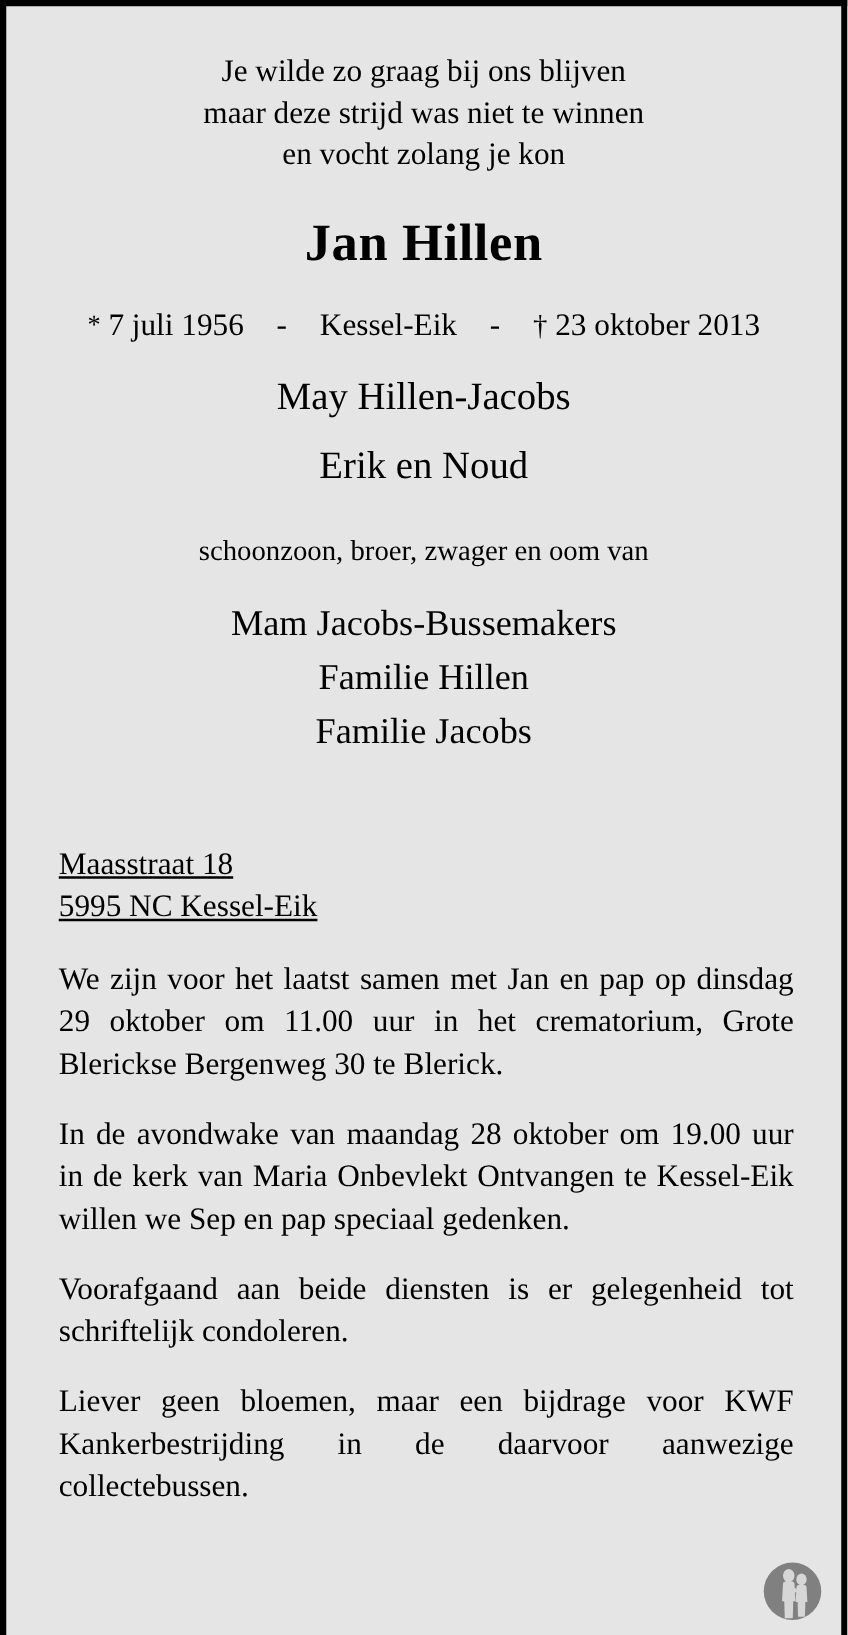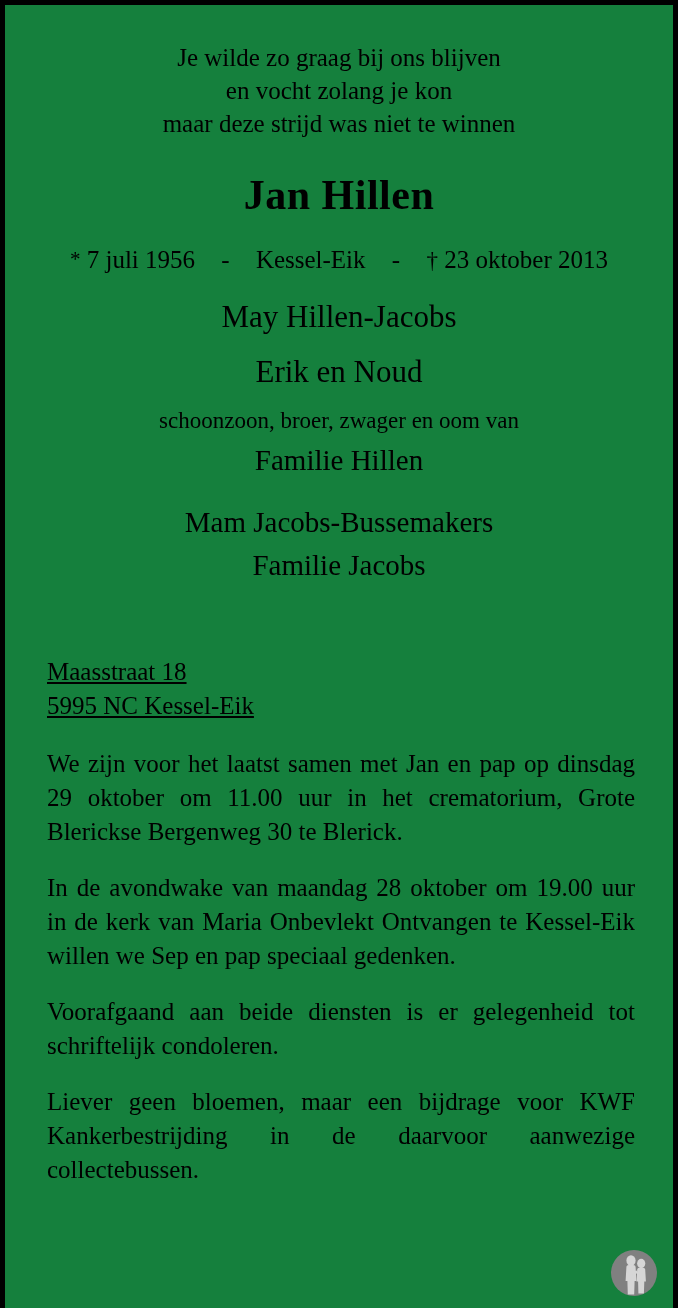"Je wilde zo graag bij" .notice { background: #15803d -> #e5e5e5 }
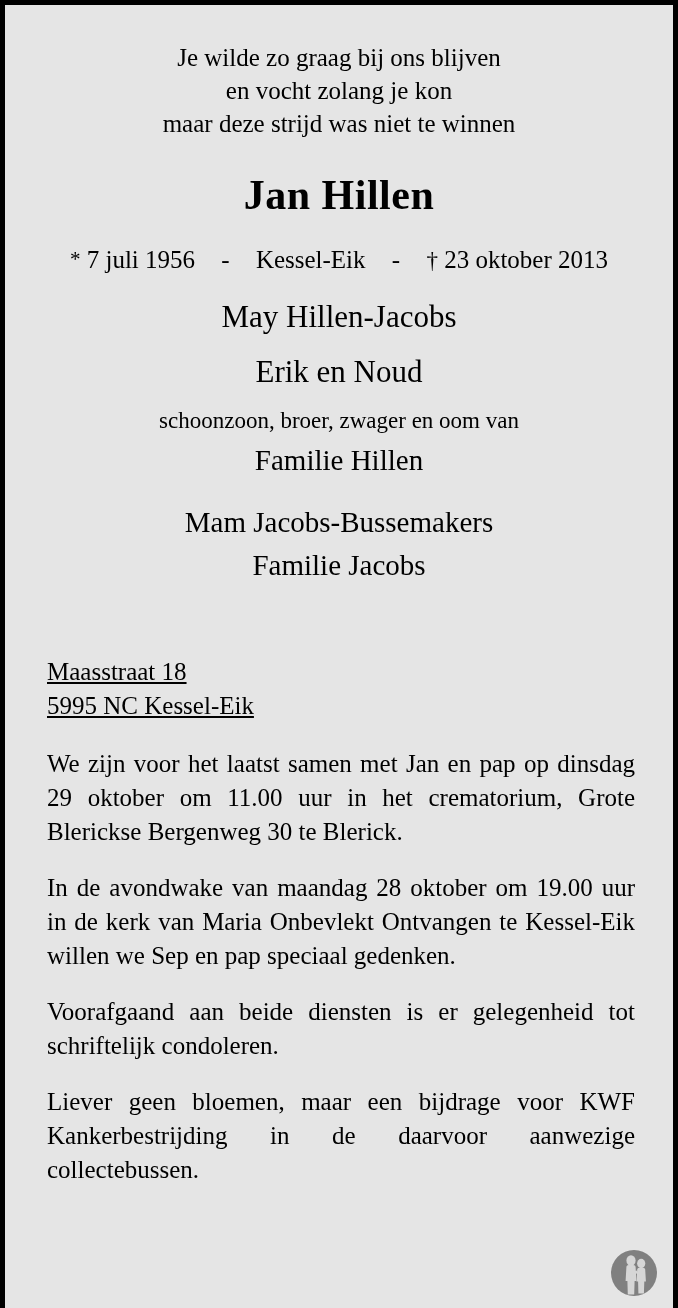"en vocht zolang je kon" div { order: before "maar deze strijd was niet" -> after "maar deze strijd was niet" }
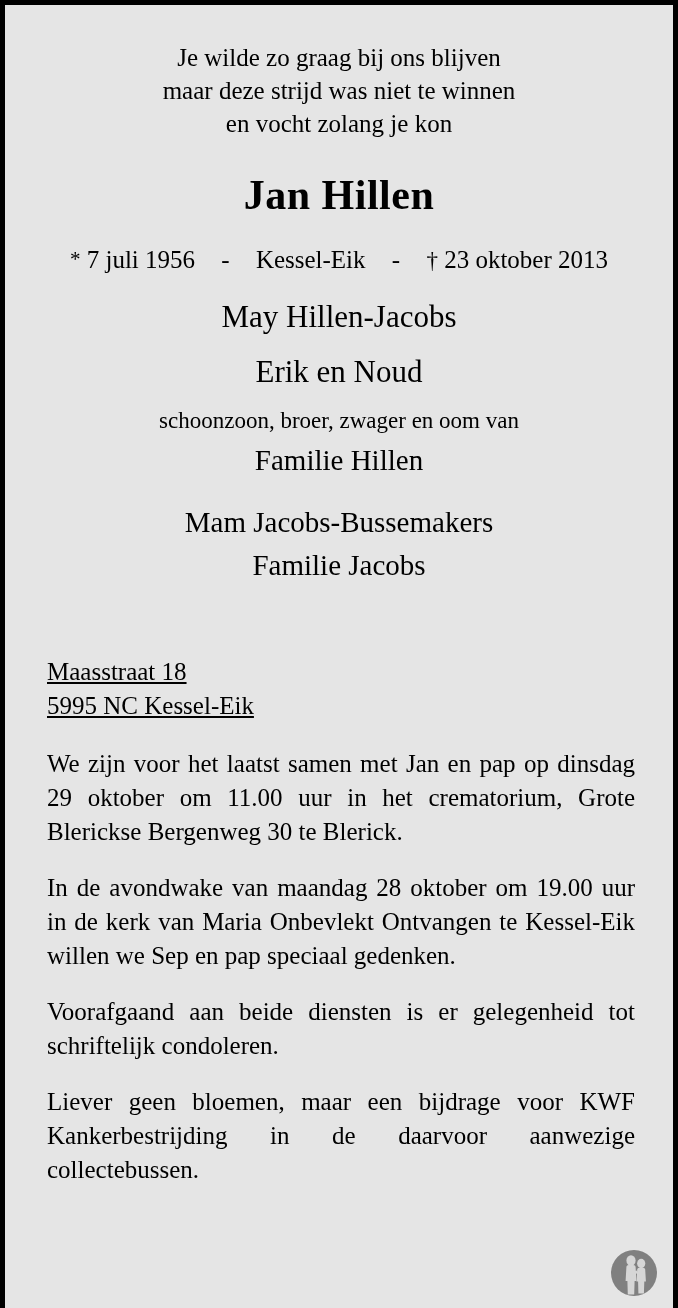"schoonzoon, broer, zwager en oom" .r-schoon { margin-top: 17px -> 37px }
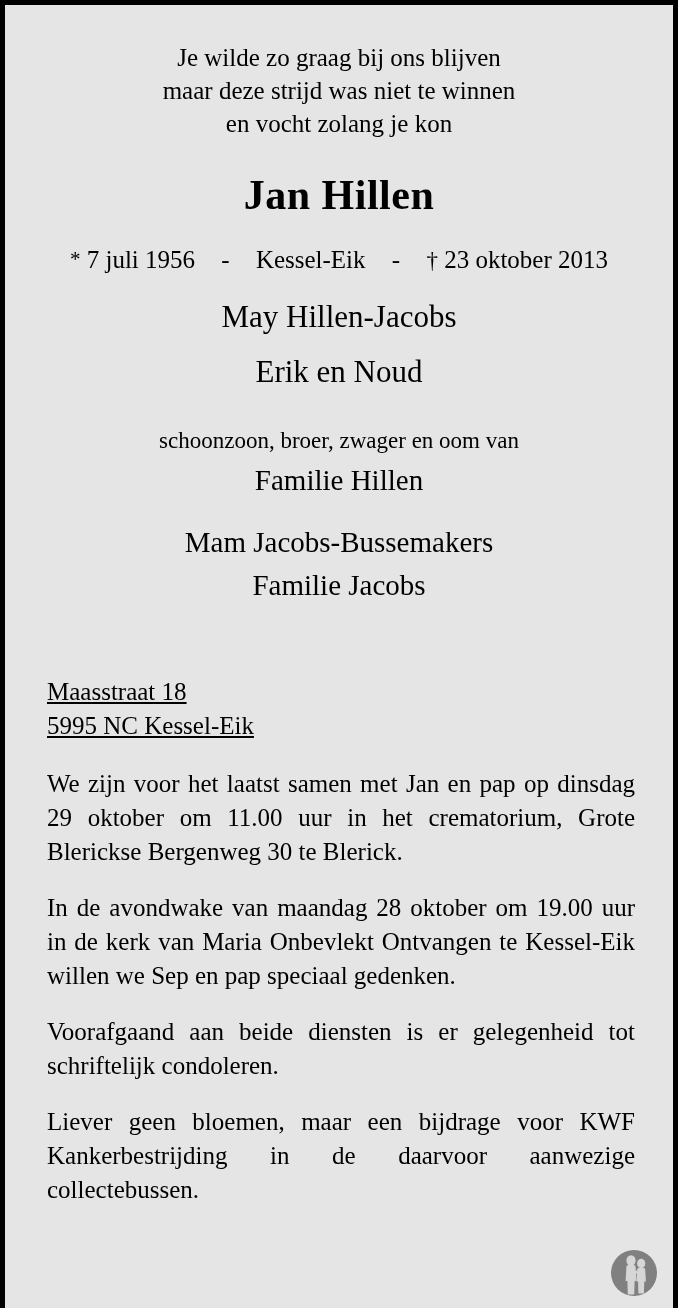"Familie Hillen" div.rel-name { order: before "Mam Jacobs-Bussemakers" -> after "Mam Jacobs-Bussemakers" }
